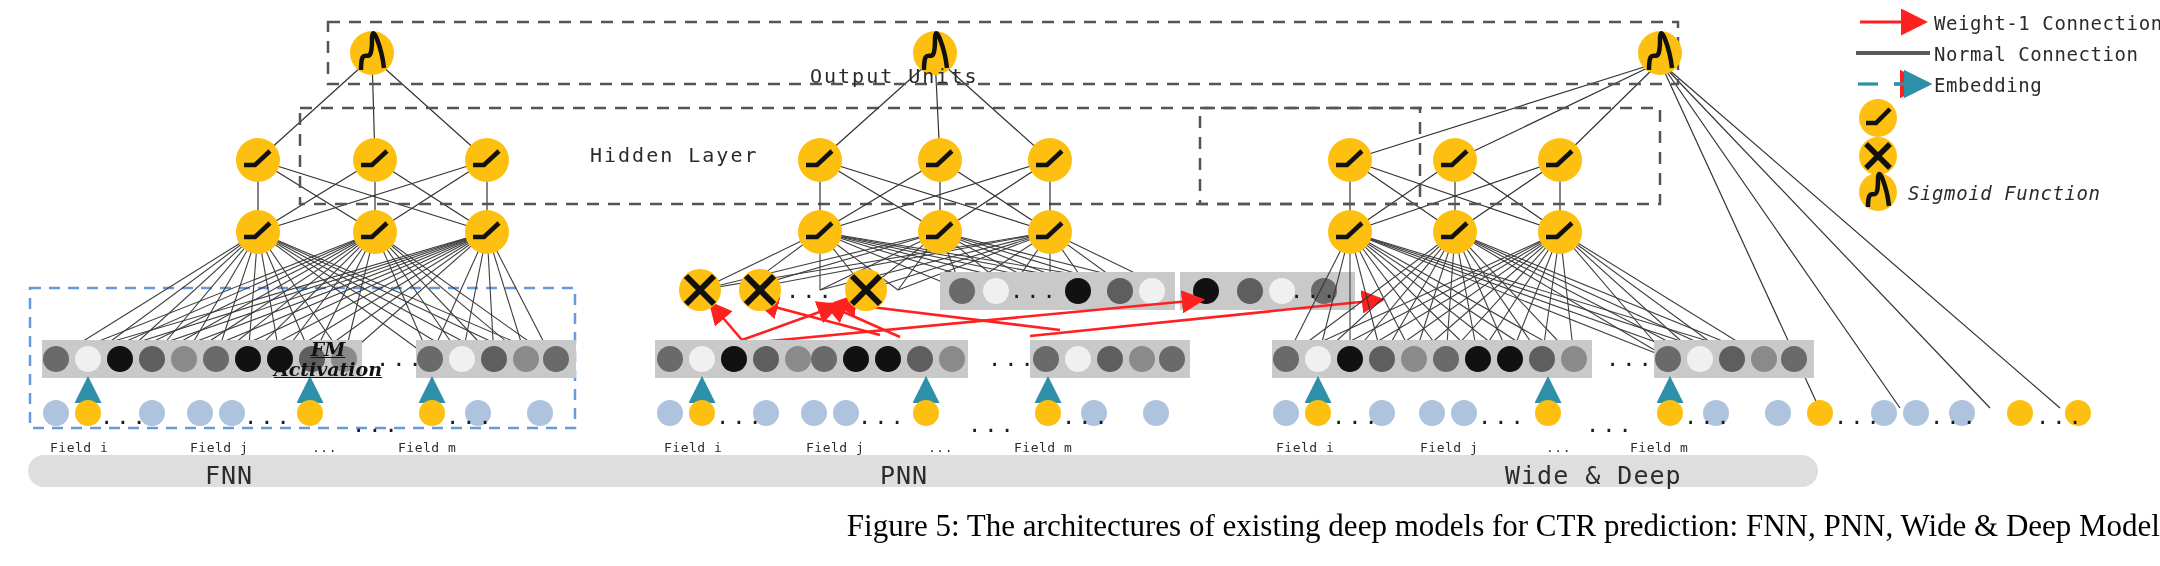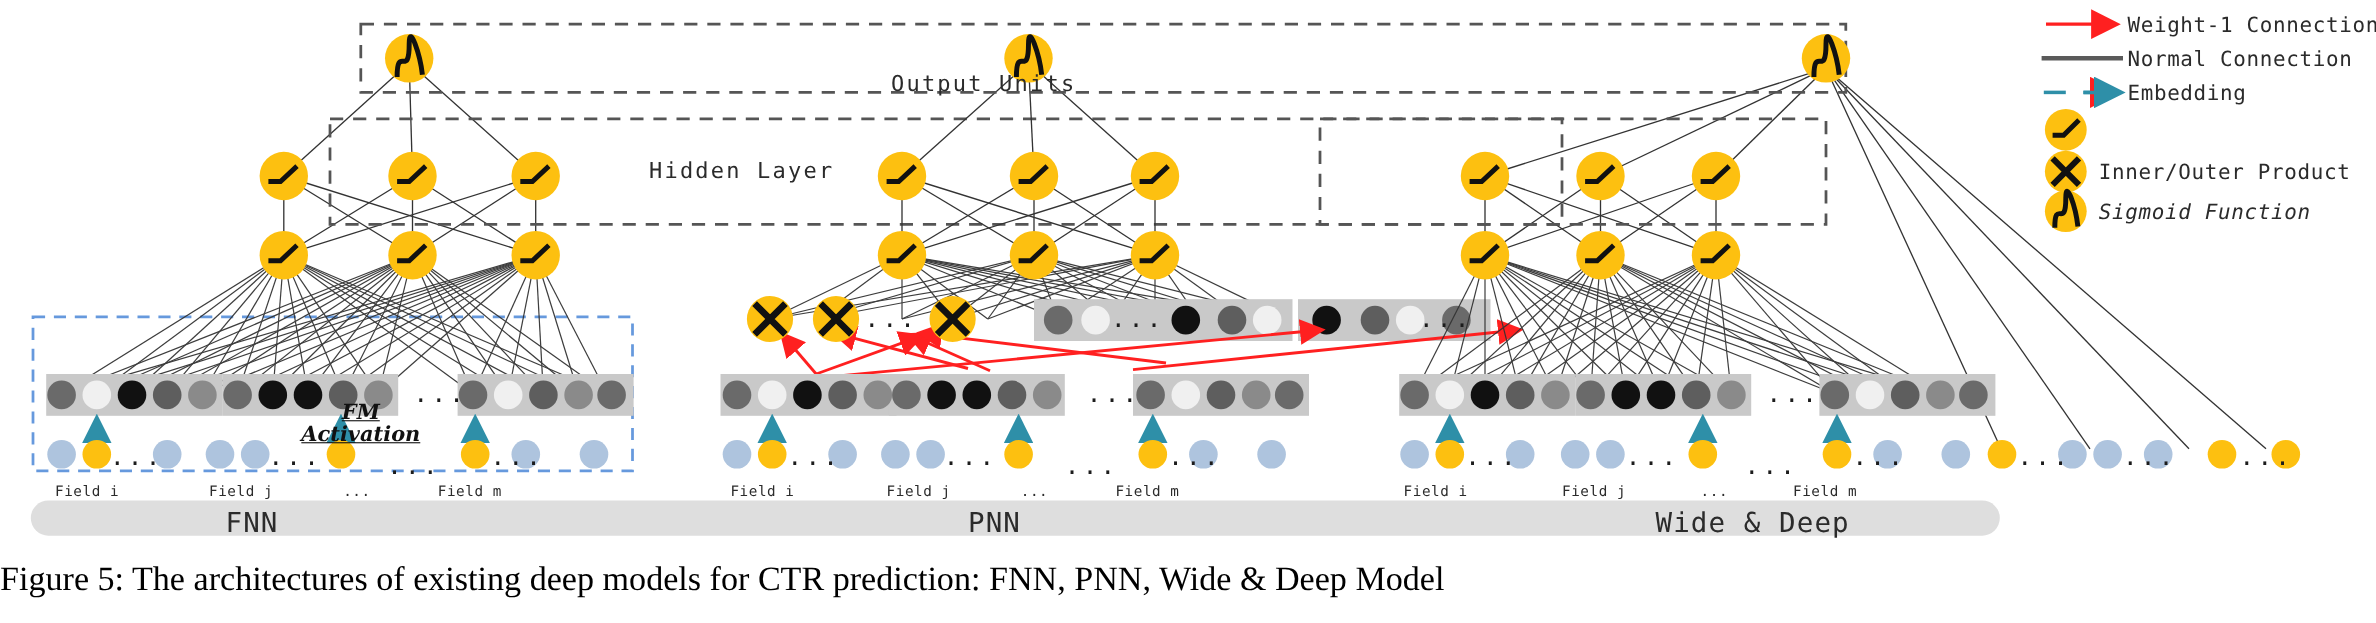"Inner/Outer Product" div.lbl { html: <div>Inner/Outer Product</div> -> none }
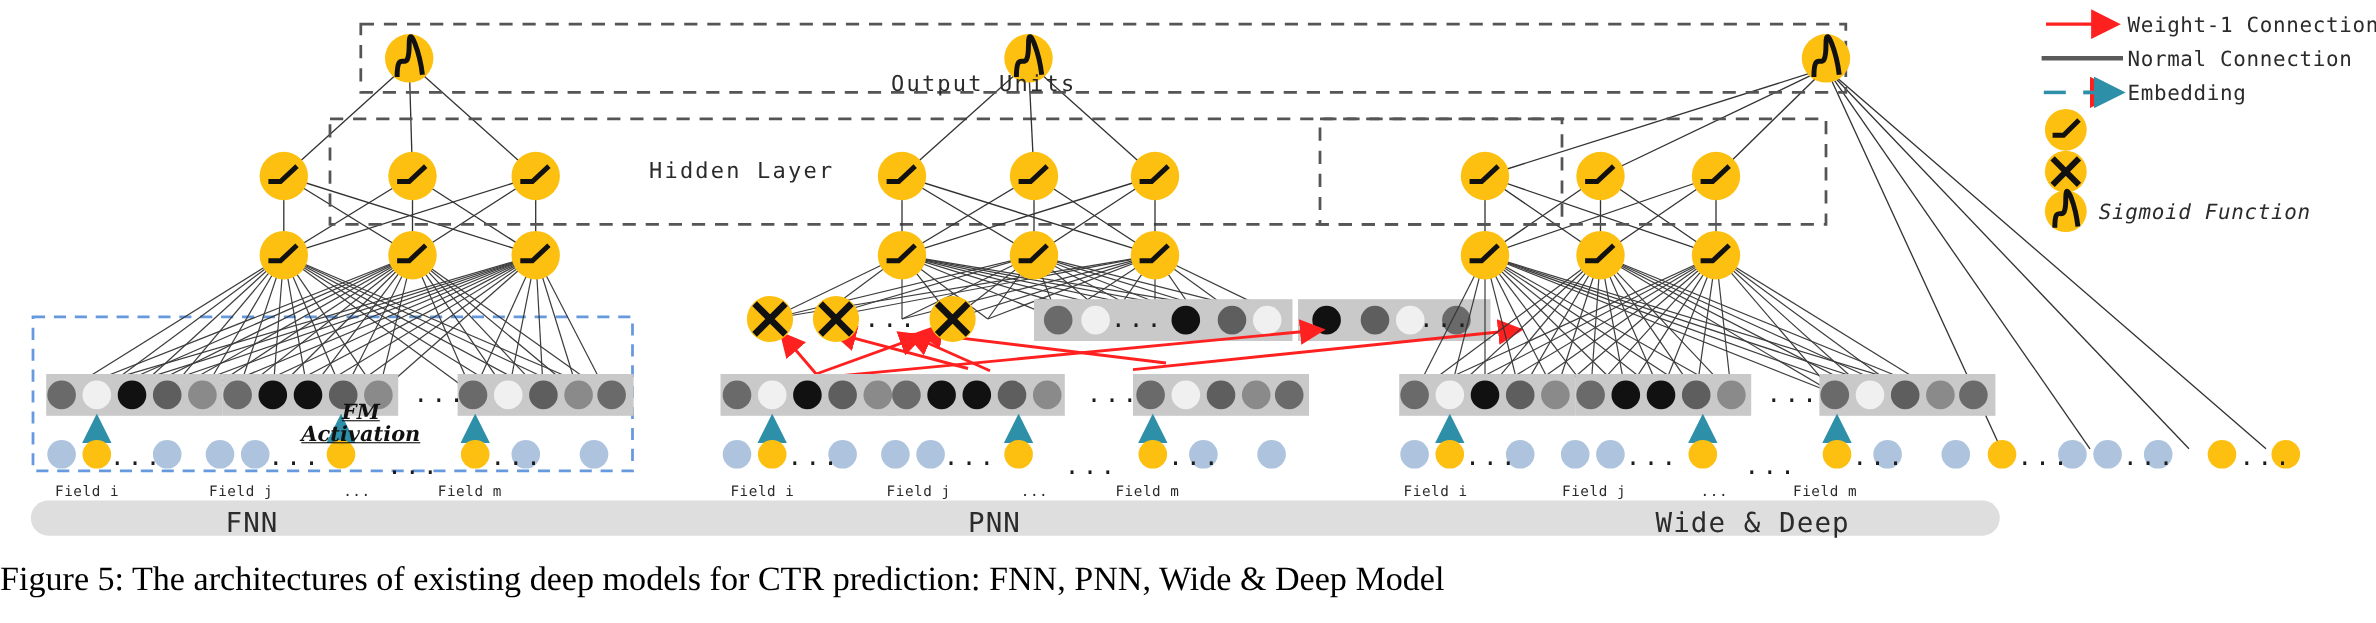"FM" .fmpre { margin-top: 26px -> none }
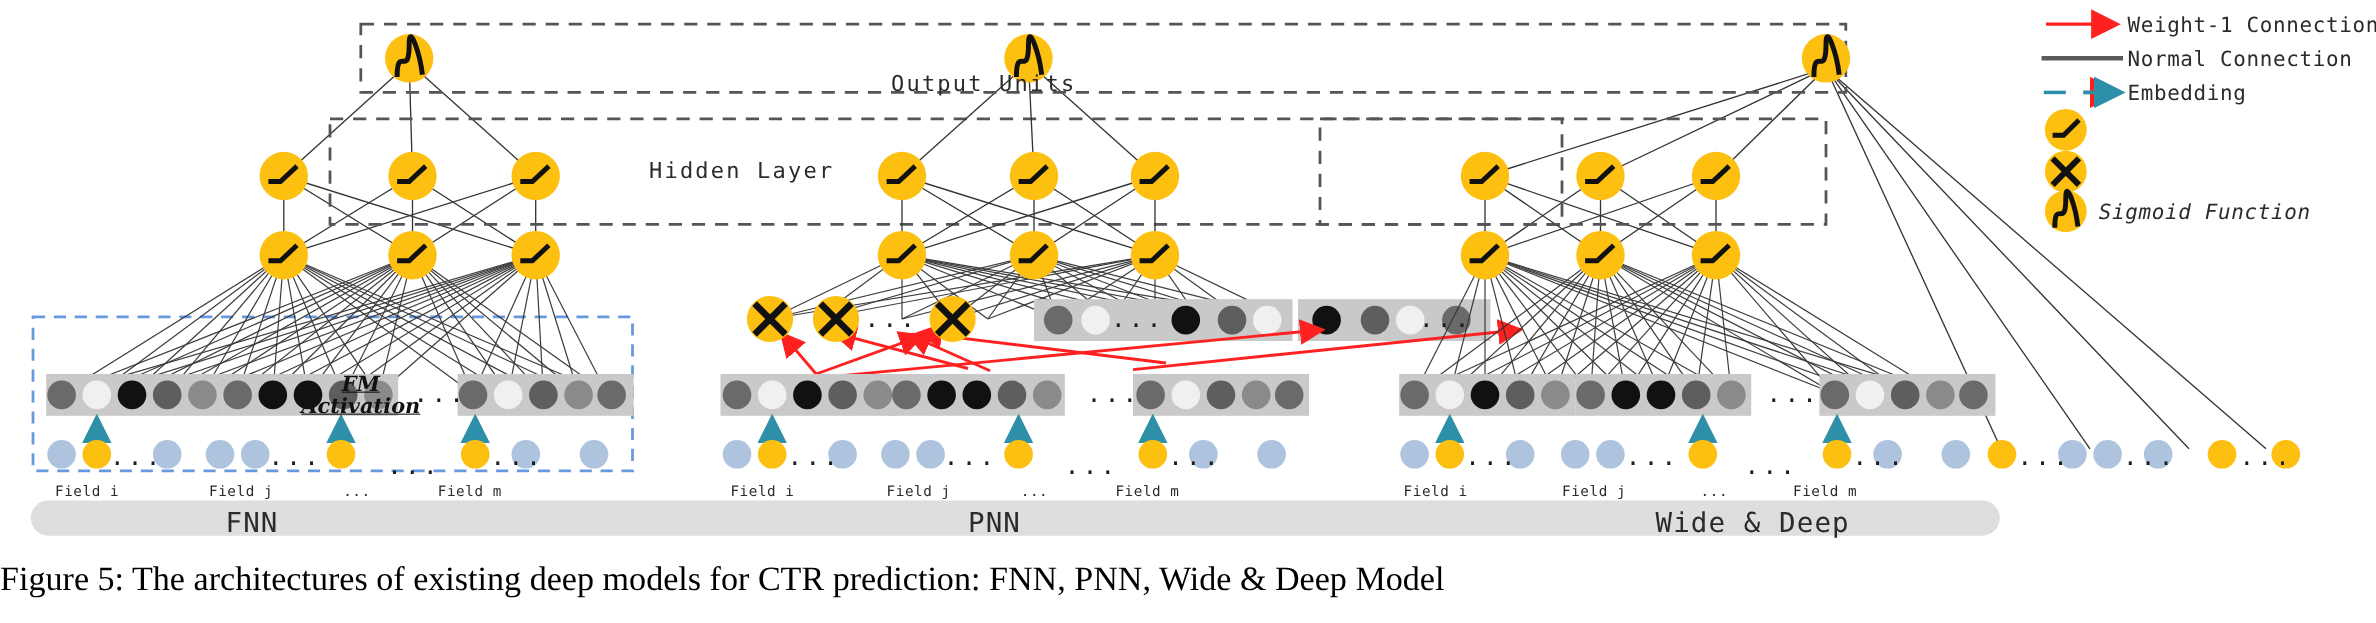"Figure 5: The architectures of" .caption { text-align: left -> right }
